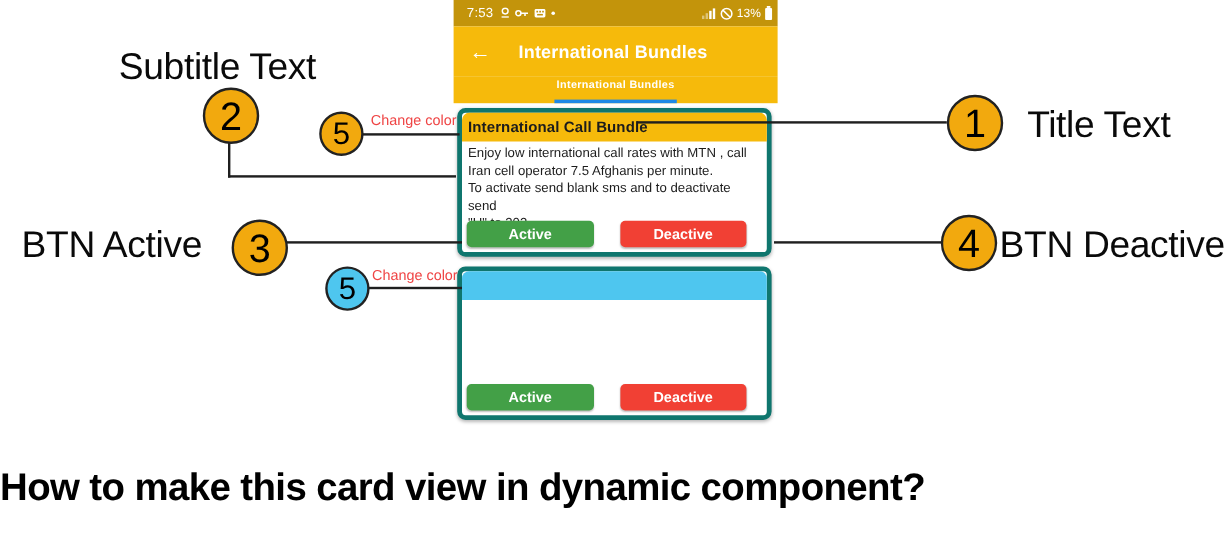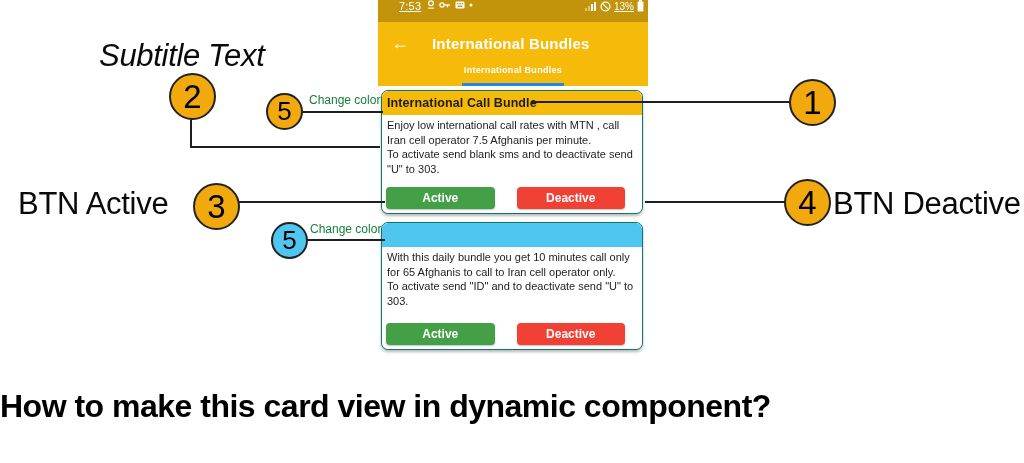"7:53" .statusbar { align-items: flex-start -> center; padding: 0 4px 0 21px -> 0 4px 0 11px; text-decoration: underline -> none }
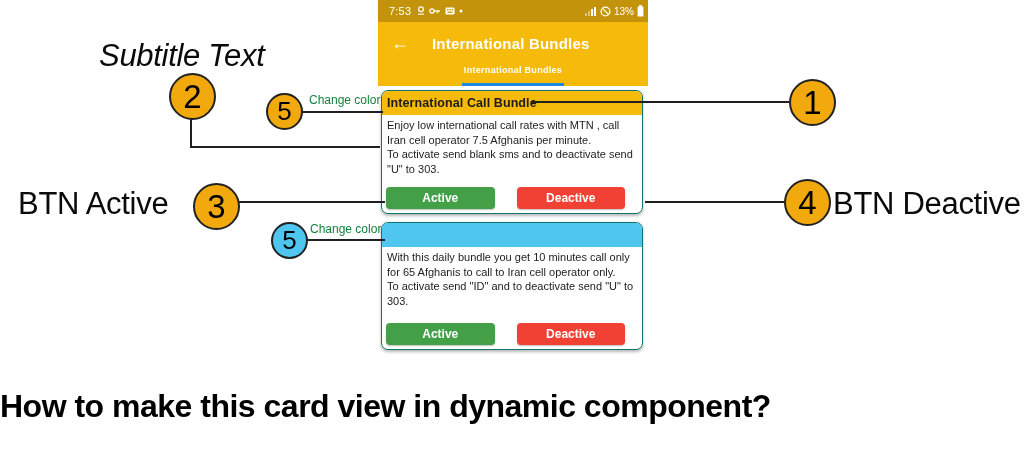"Subtitle Text" div.ann-label { font-style: italic -> none }
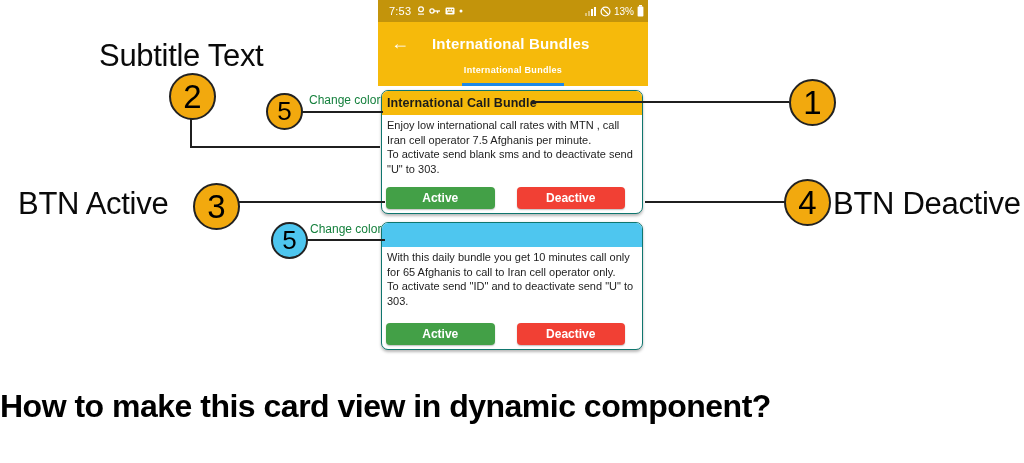"Change color" .ann-small { color: #15803d -> #ef4444 }
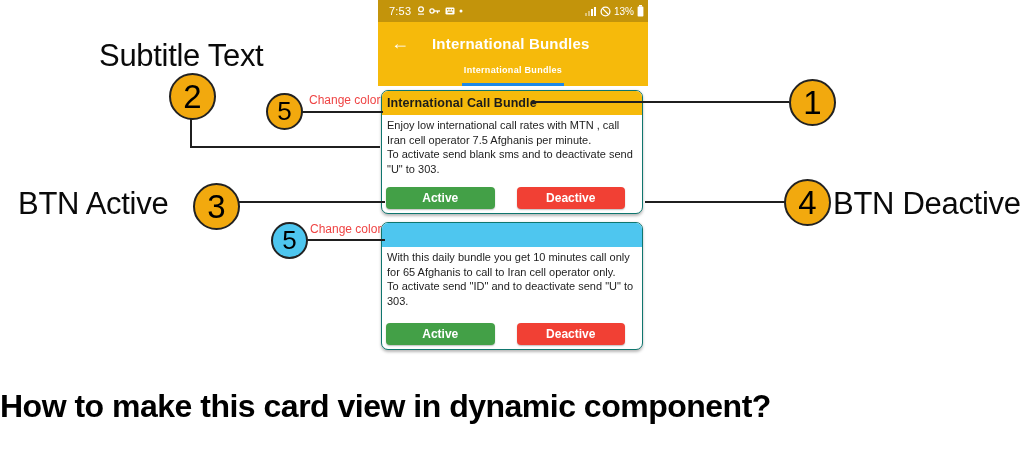"International Call Bundle" .card { border: 1px solid #0f766e -> 4px solid #0f766e }
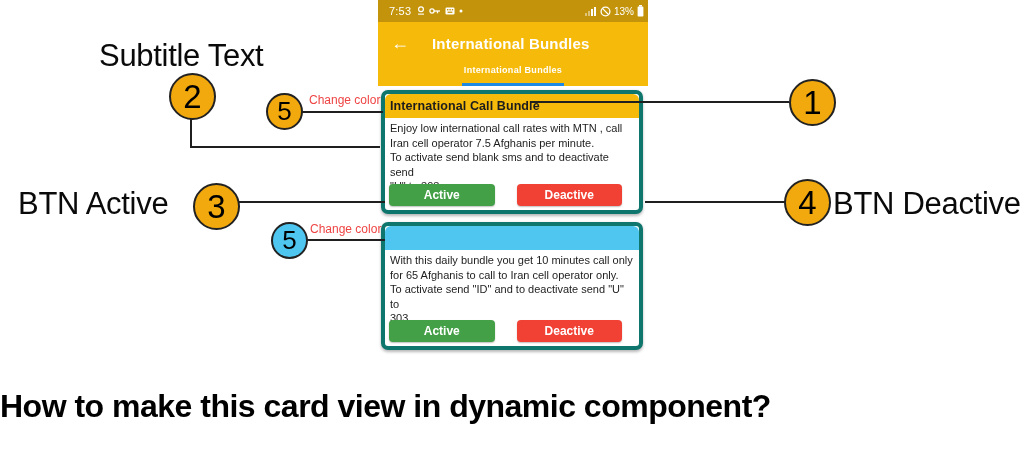"Title Text" div.ann-label { html: none -> <div>Title Text</div> }
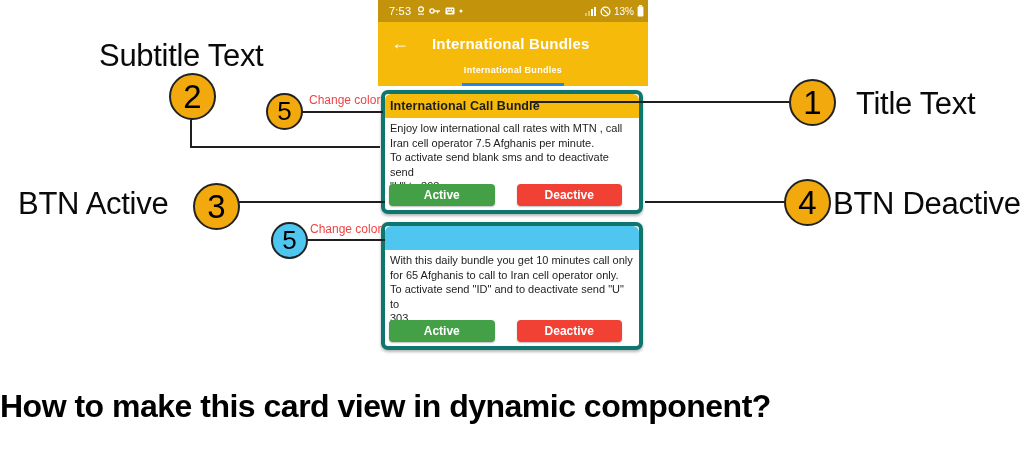"With this daily bundle you" div.card-body { html: <div>With this daily bundle you get 10 minutes call only for 65 Afghanis to call to Iran cell operator only. To activate send "ID" and to deactivate send "U" to 303.</div> -> none }
